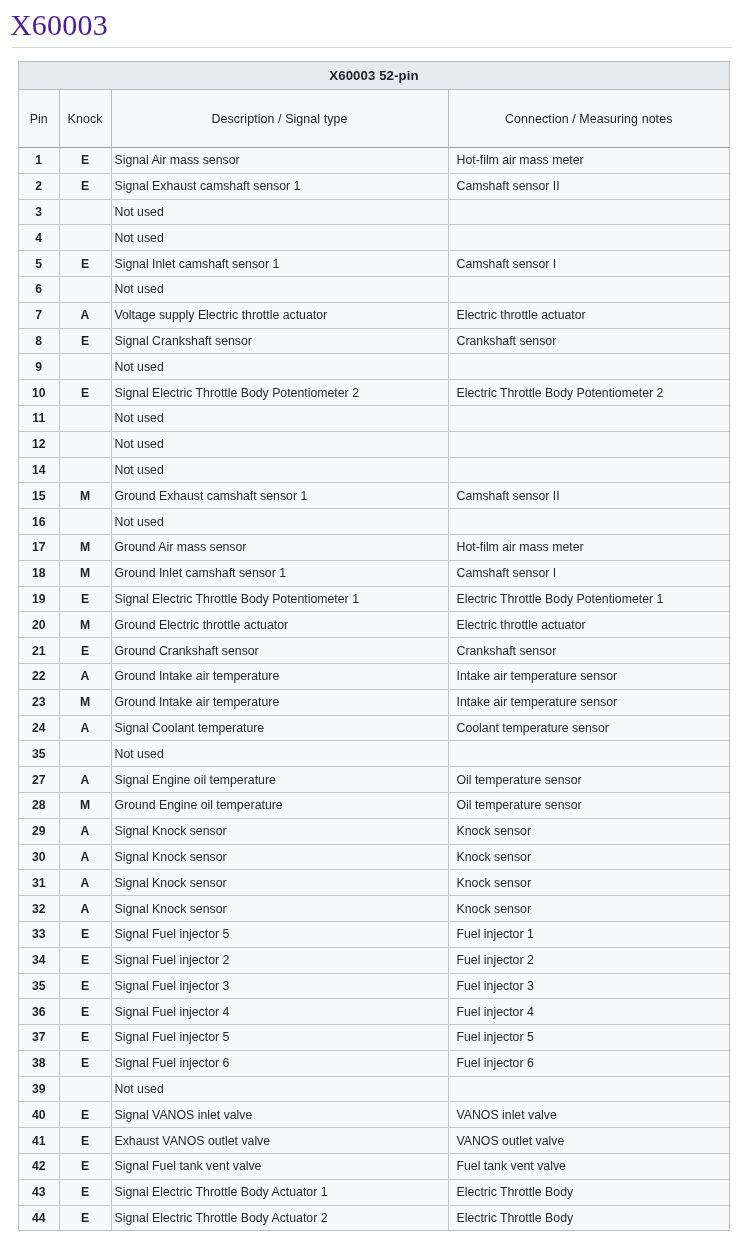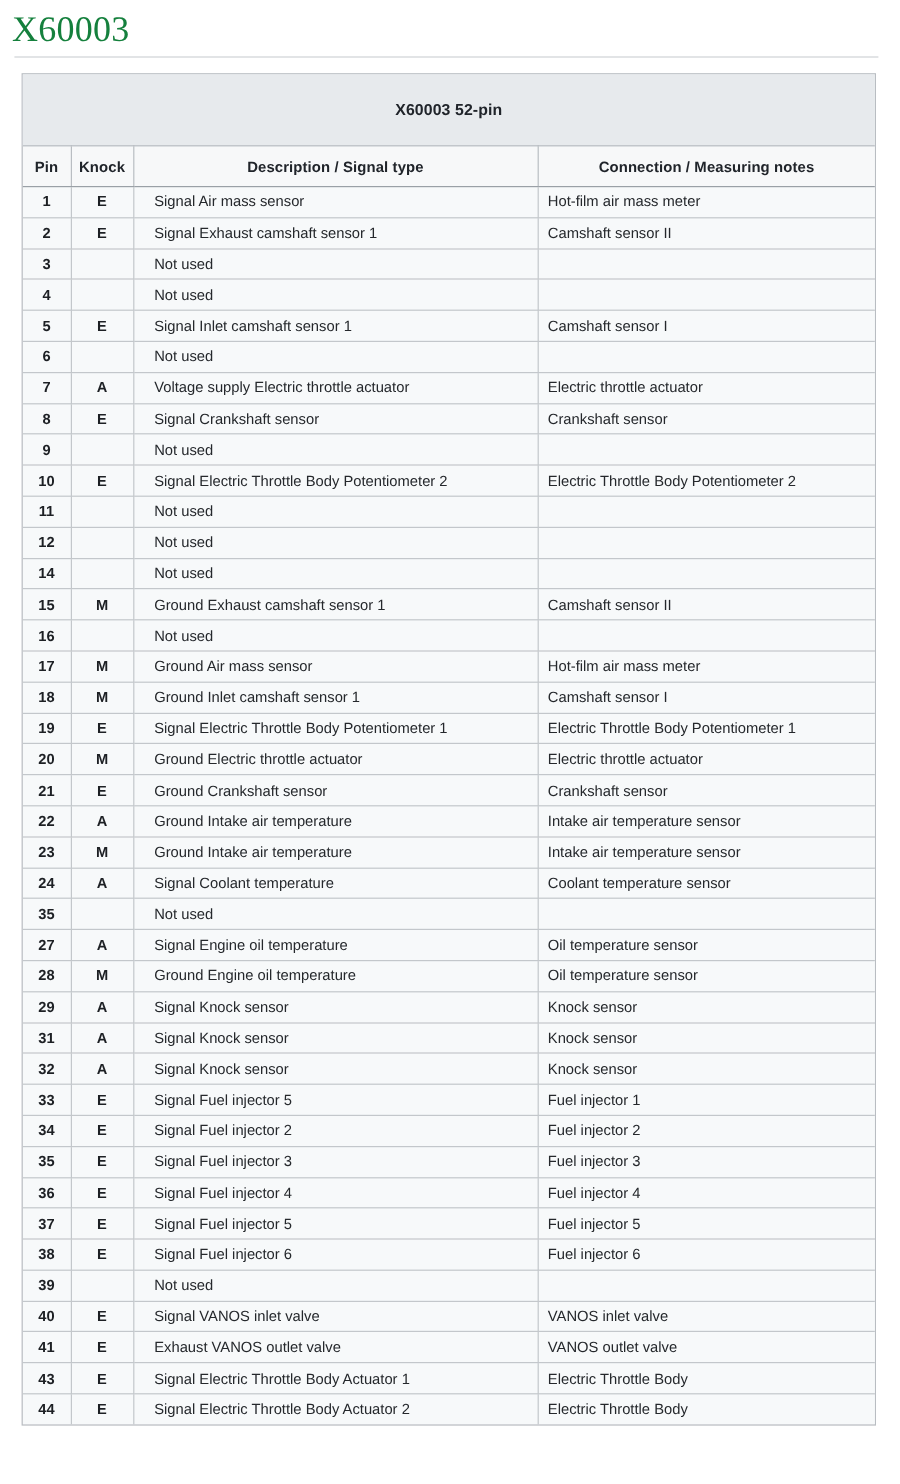"X60003" .page-title { color: #15803d -> #4c1d95 }
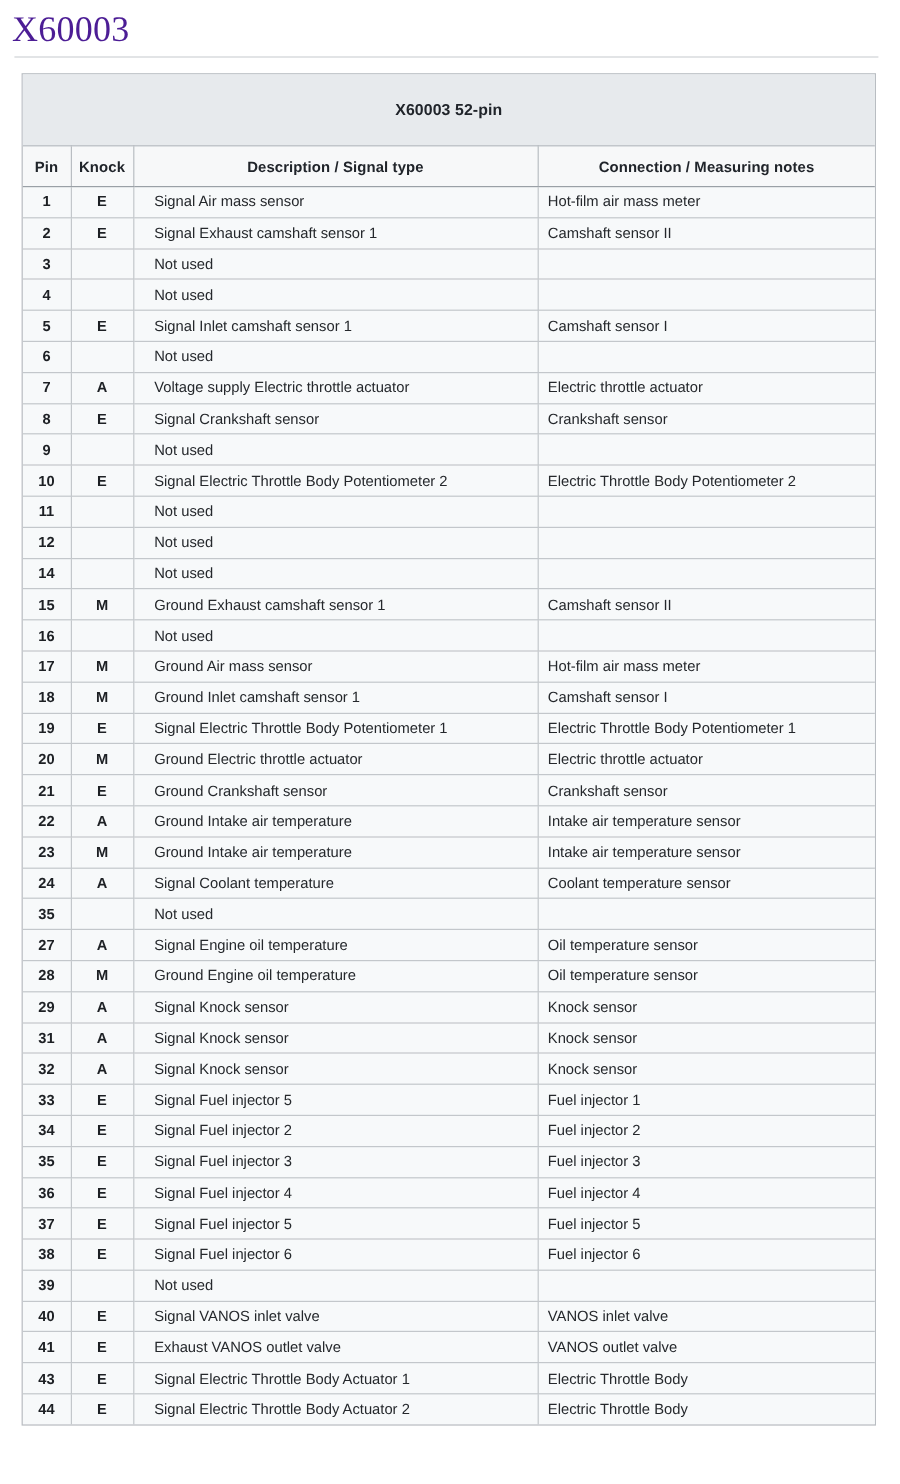"X60003 52-pin" .caption-row th { padding: 16px 6px -> 0 6px }
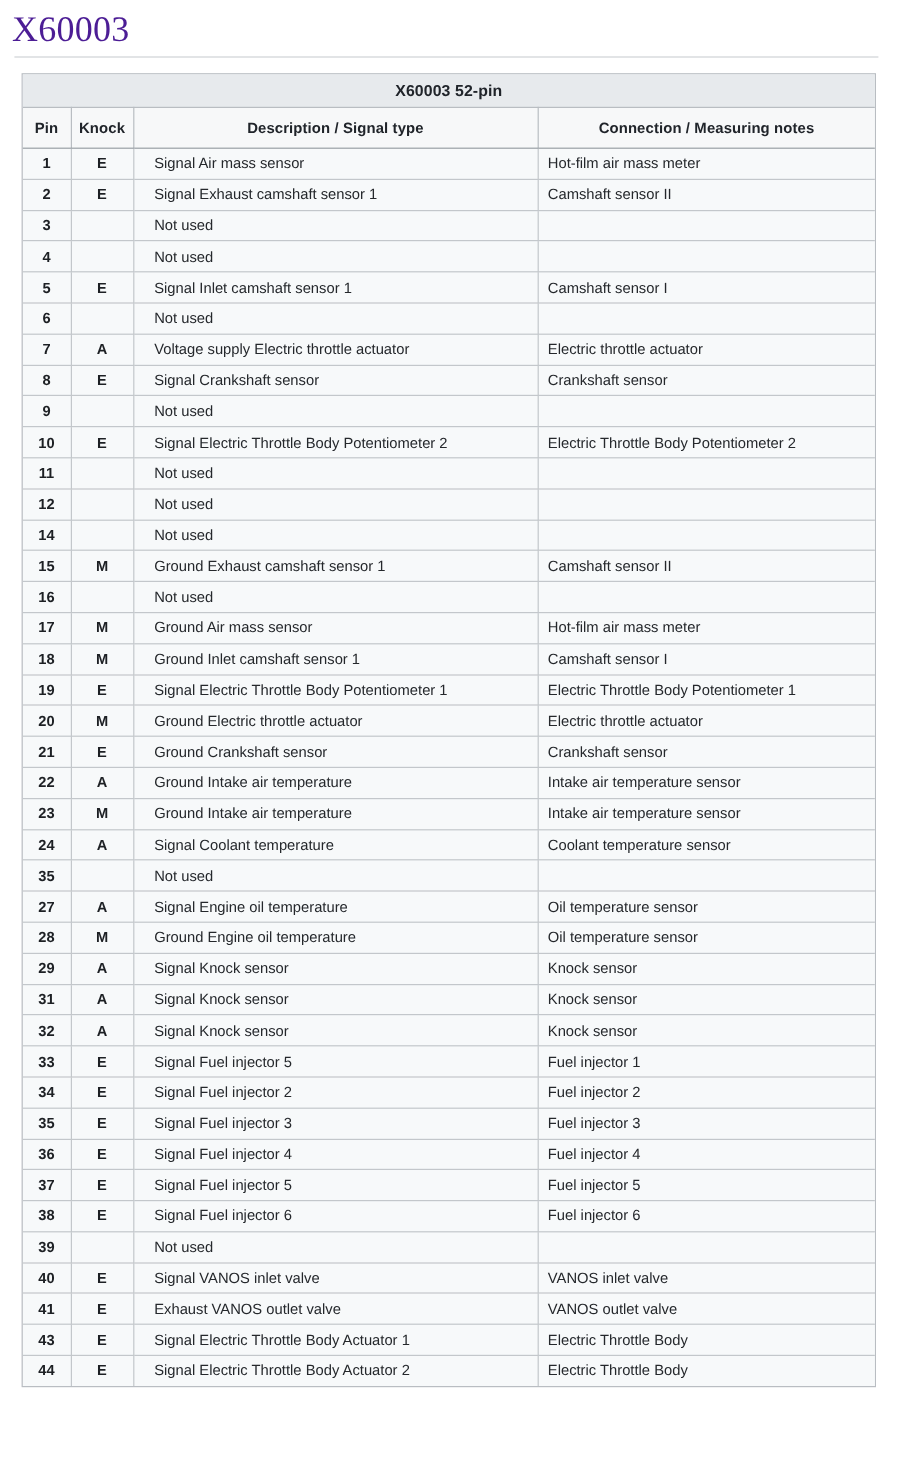"Pin" .head-row th { font-weight: bold -> normal; padding: 4px 6px -> 16px 6px }
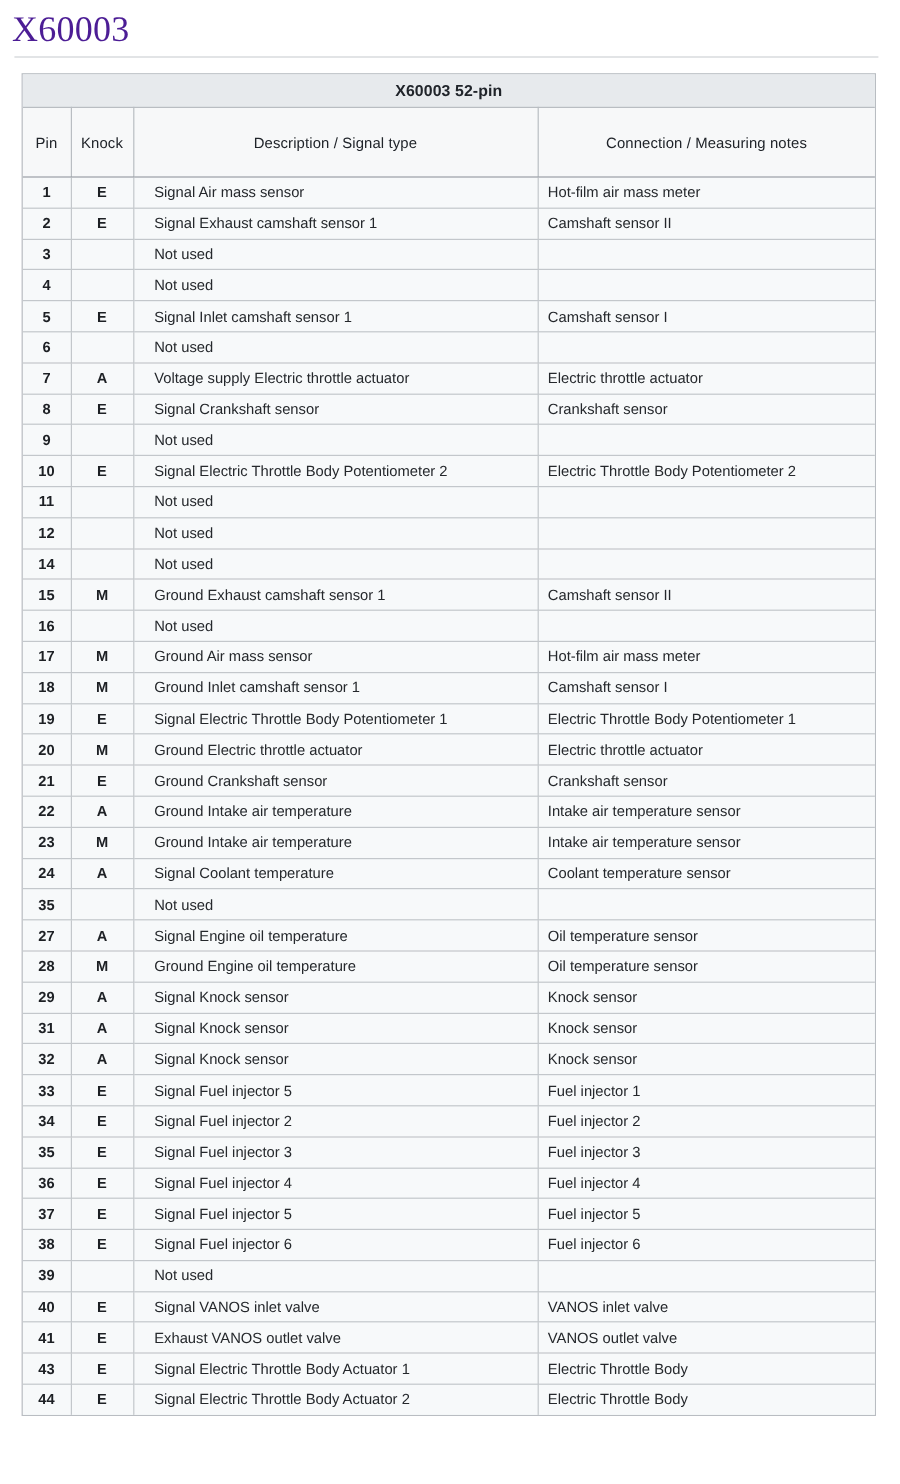"Signal Air mass sensor" td.desc { padding-left: 17px -> 3px }
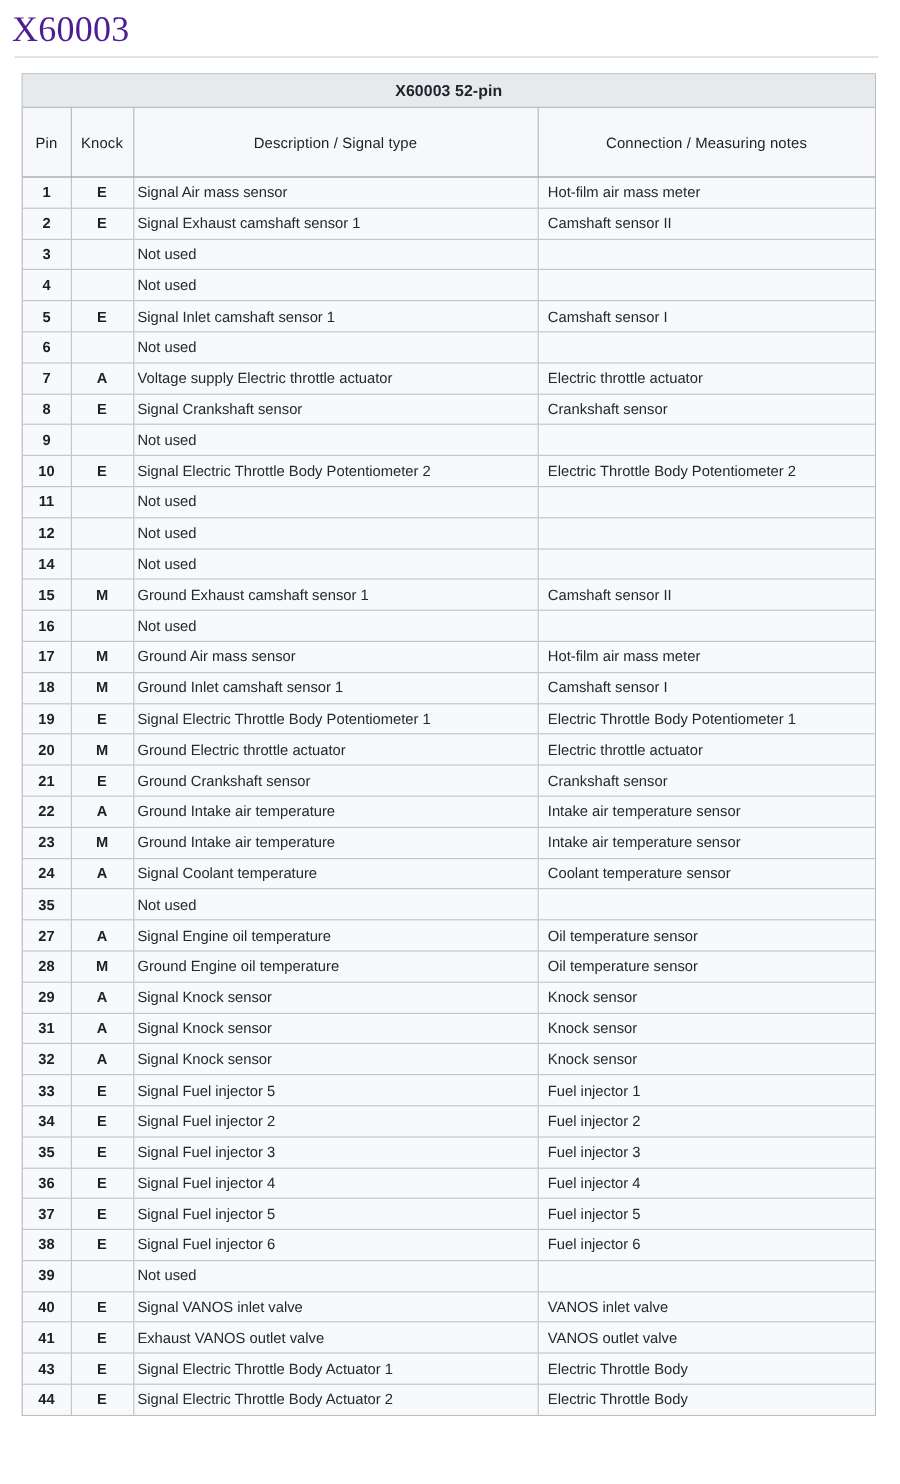"30" tr { html: none -> <tr> <td>30</td> <td>A</td> <td>Signal Knock sensor</td> <td>Knock sensor</td> </tr> }
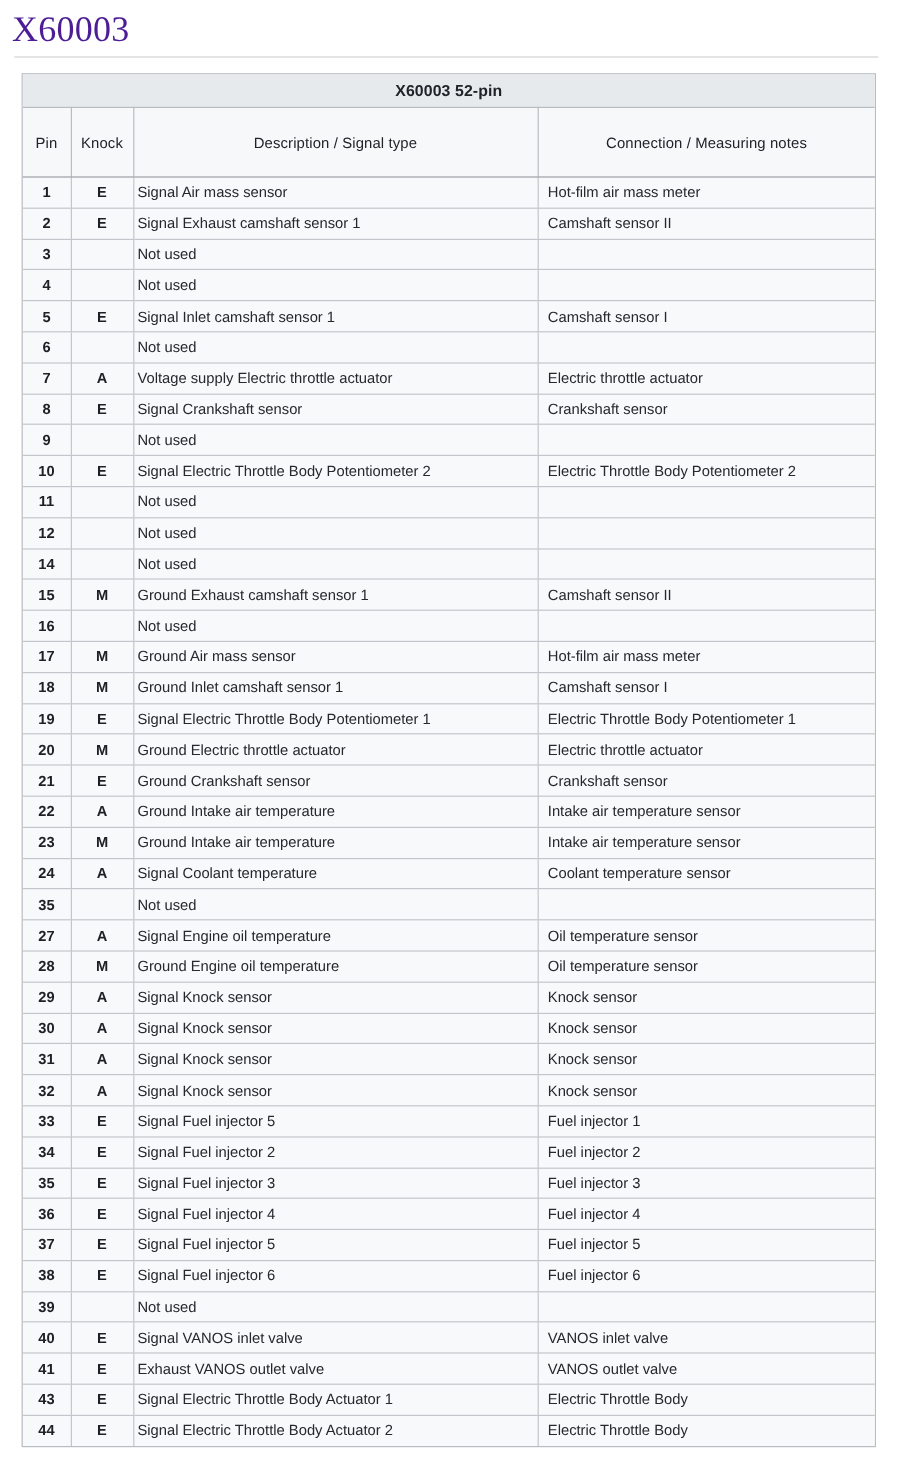"42" tr { html: none -> <tr> <td>42</td> <td>E</td> <td>Signal Fuel tank vent valve</td> <td>Fuel tank vent valve</td> </tr> }
